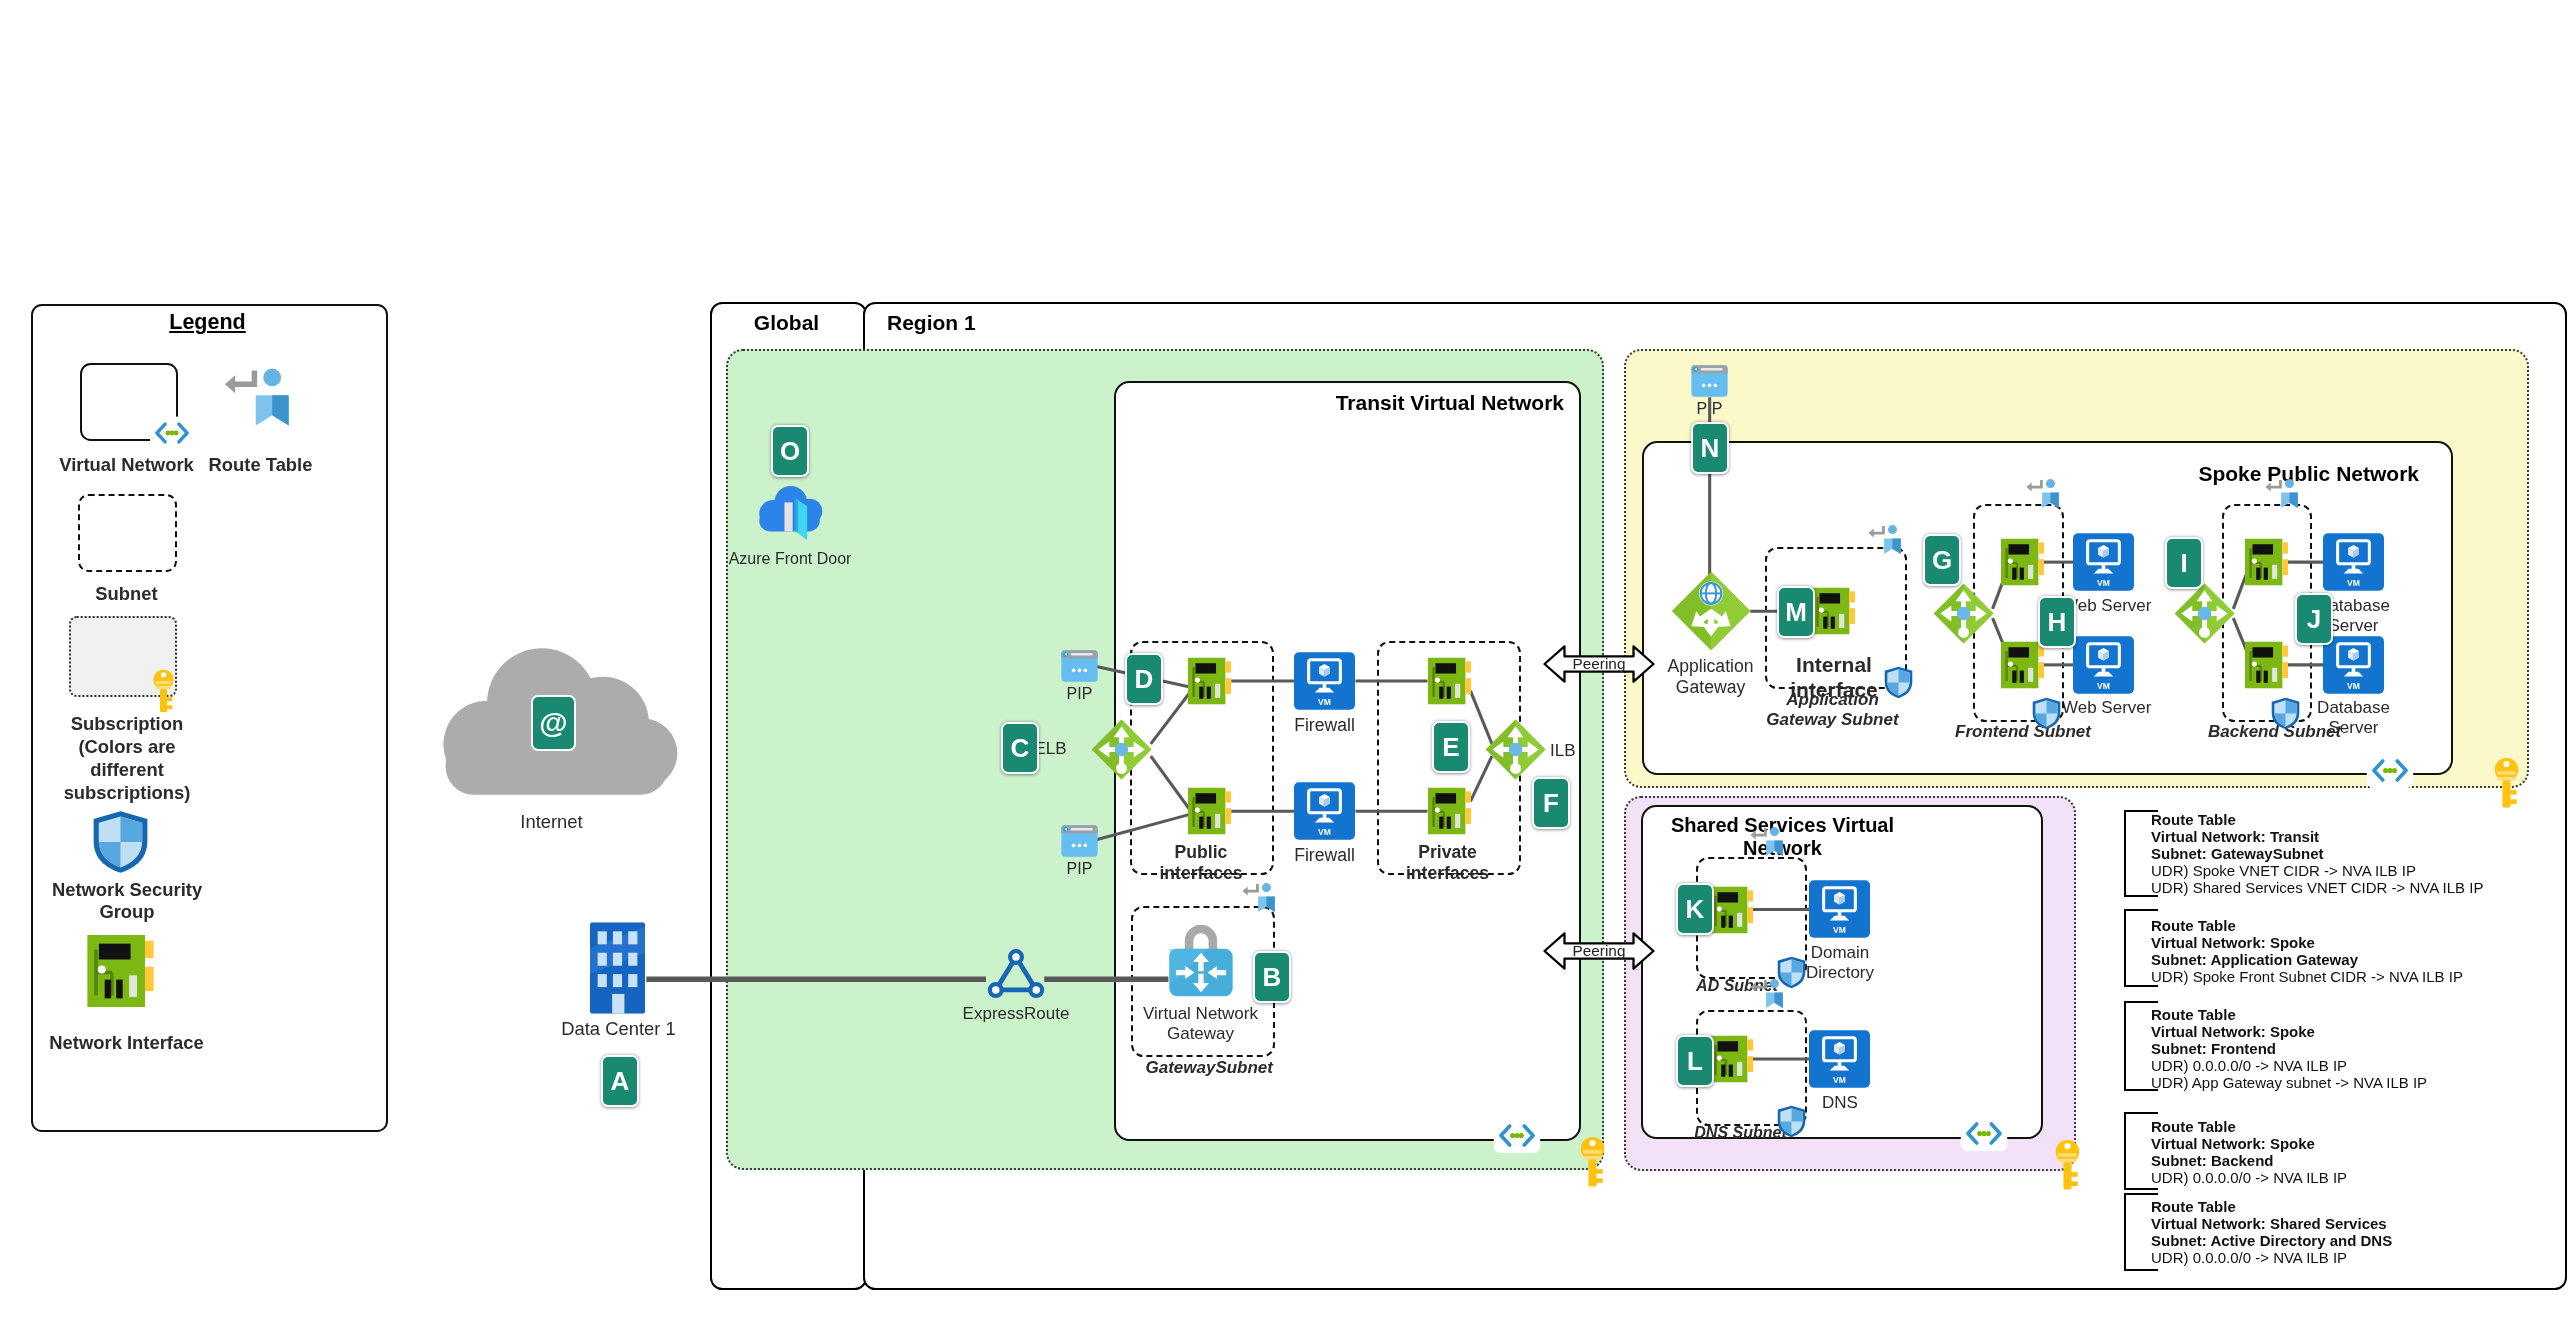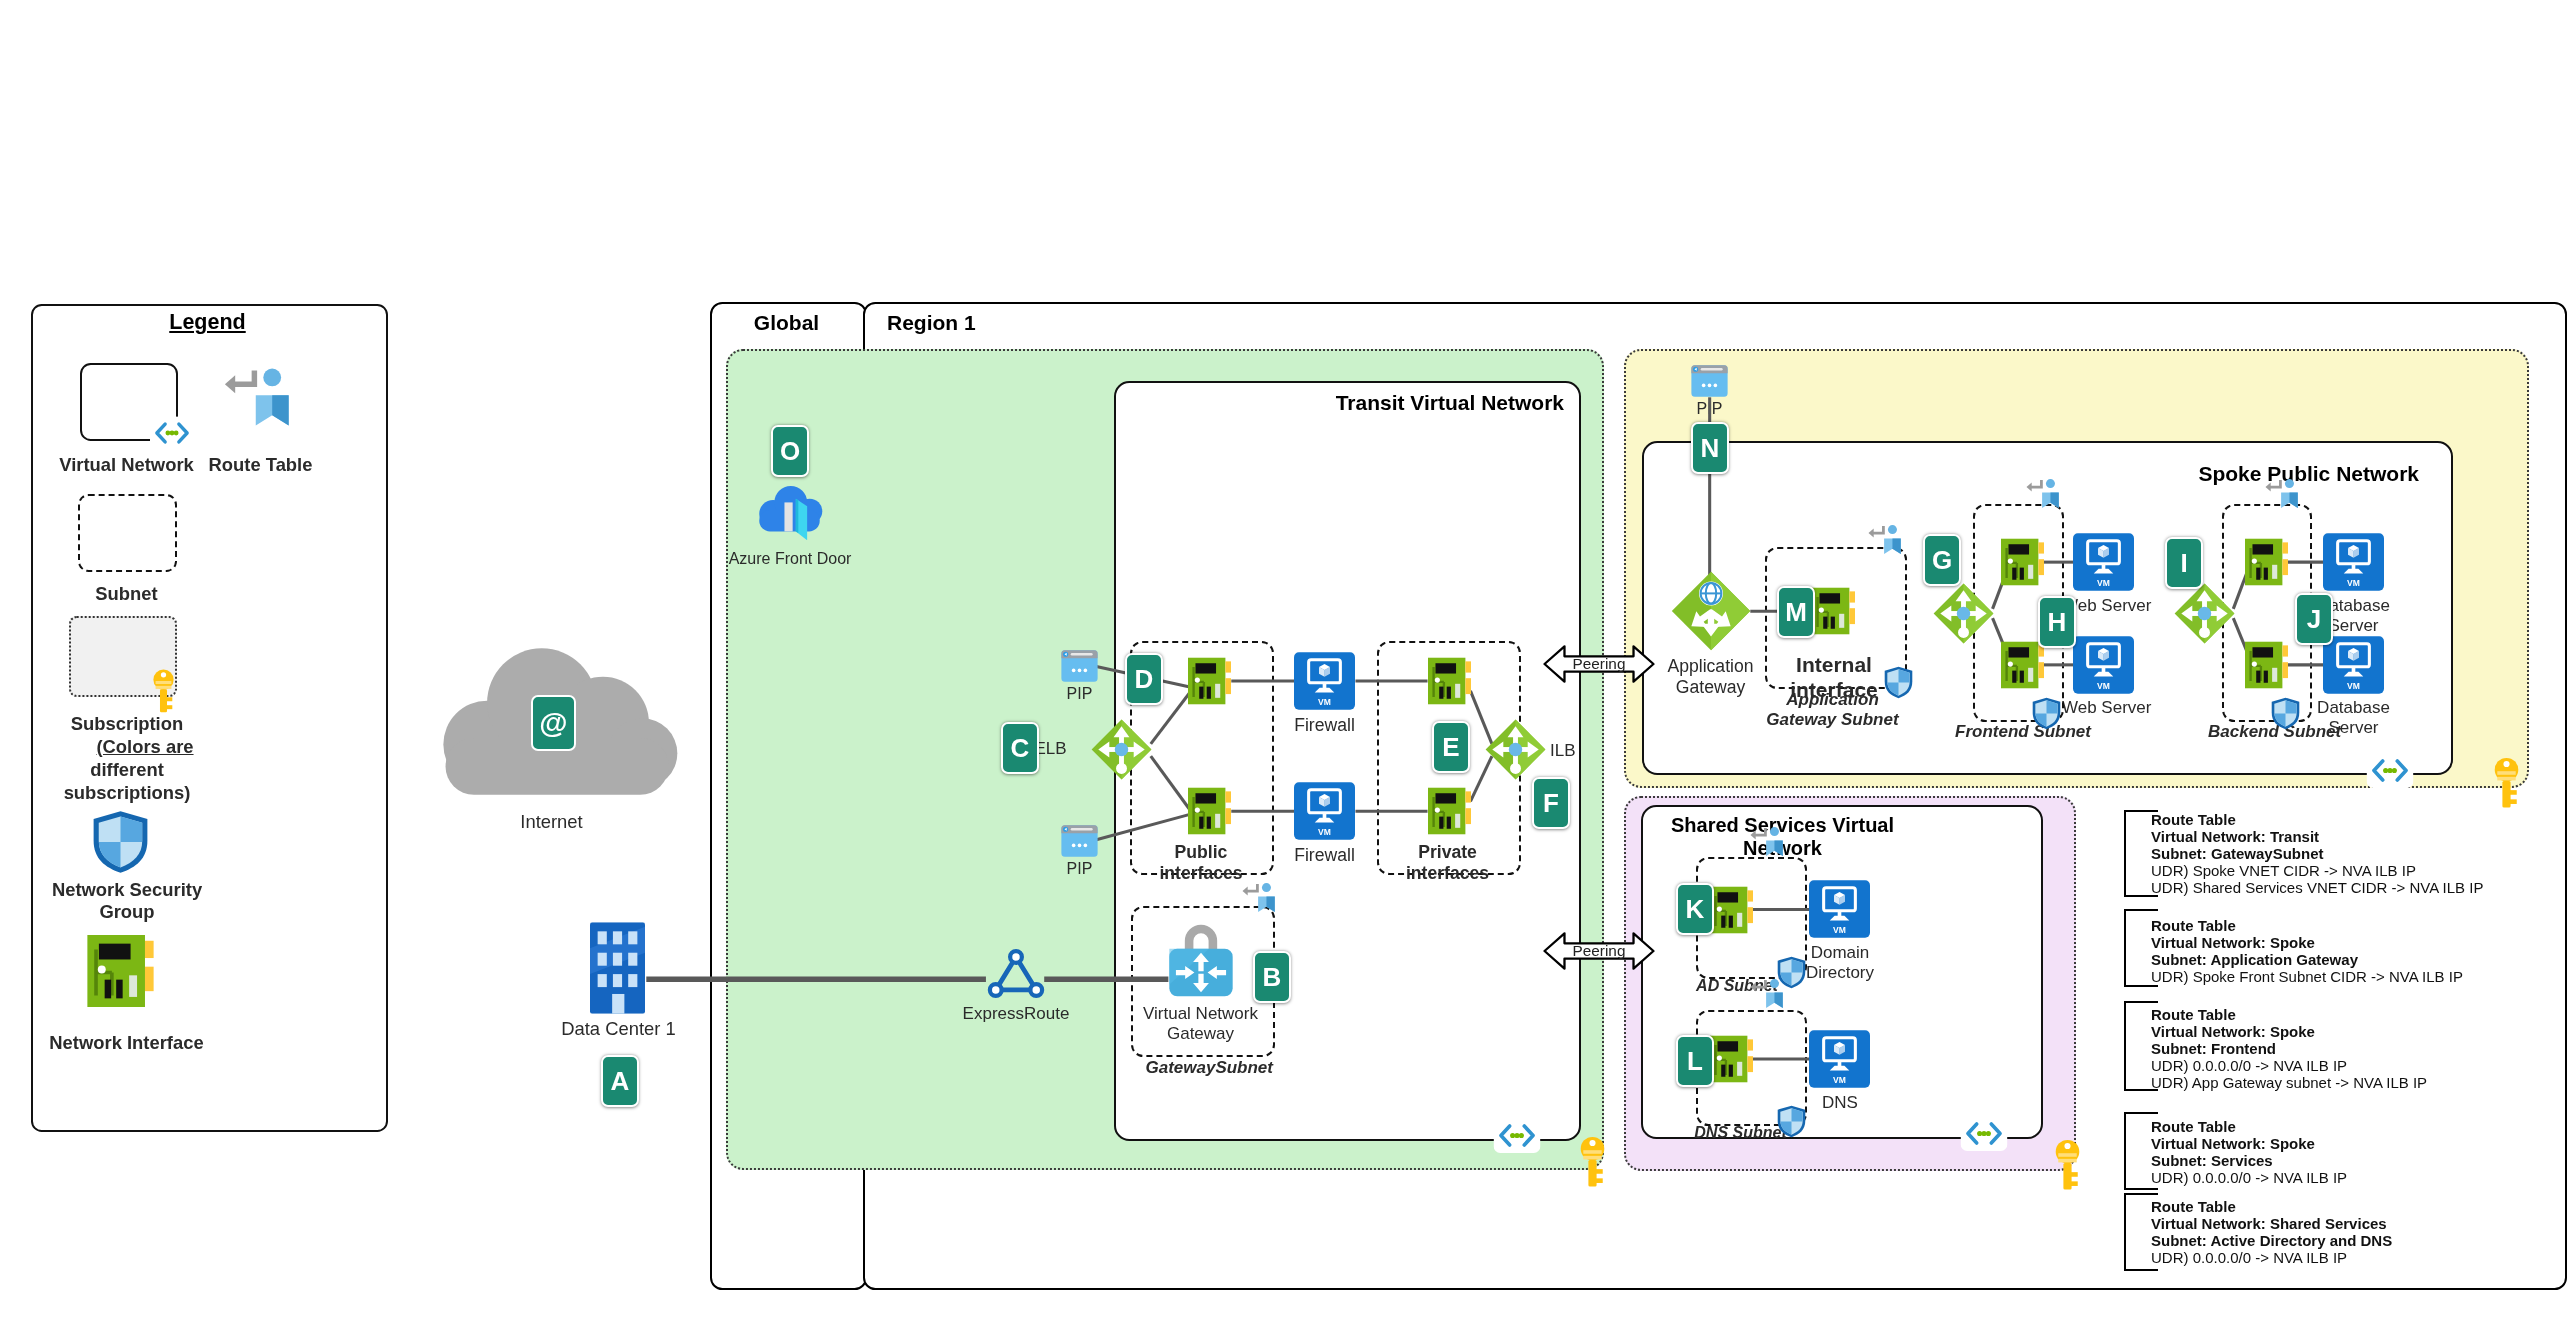"(Colors are" div.lbl { left: 49px -> 31px; text-decoration: underline -> none }
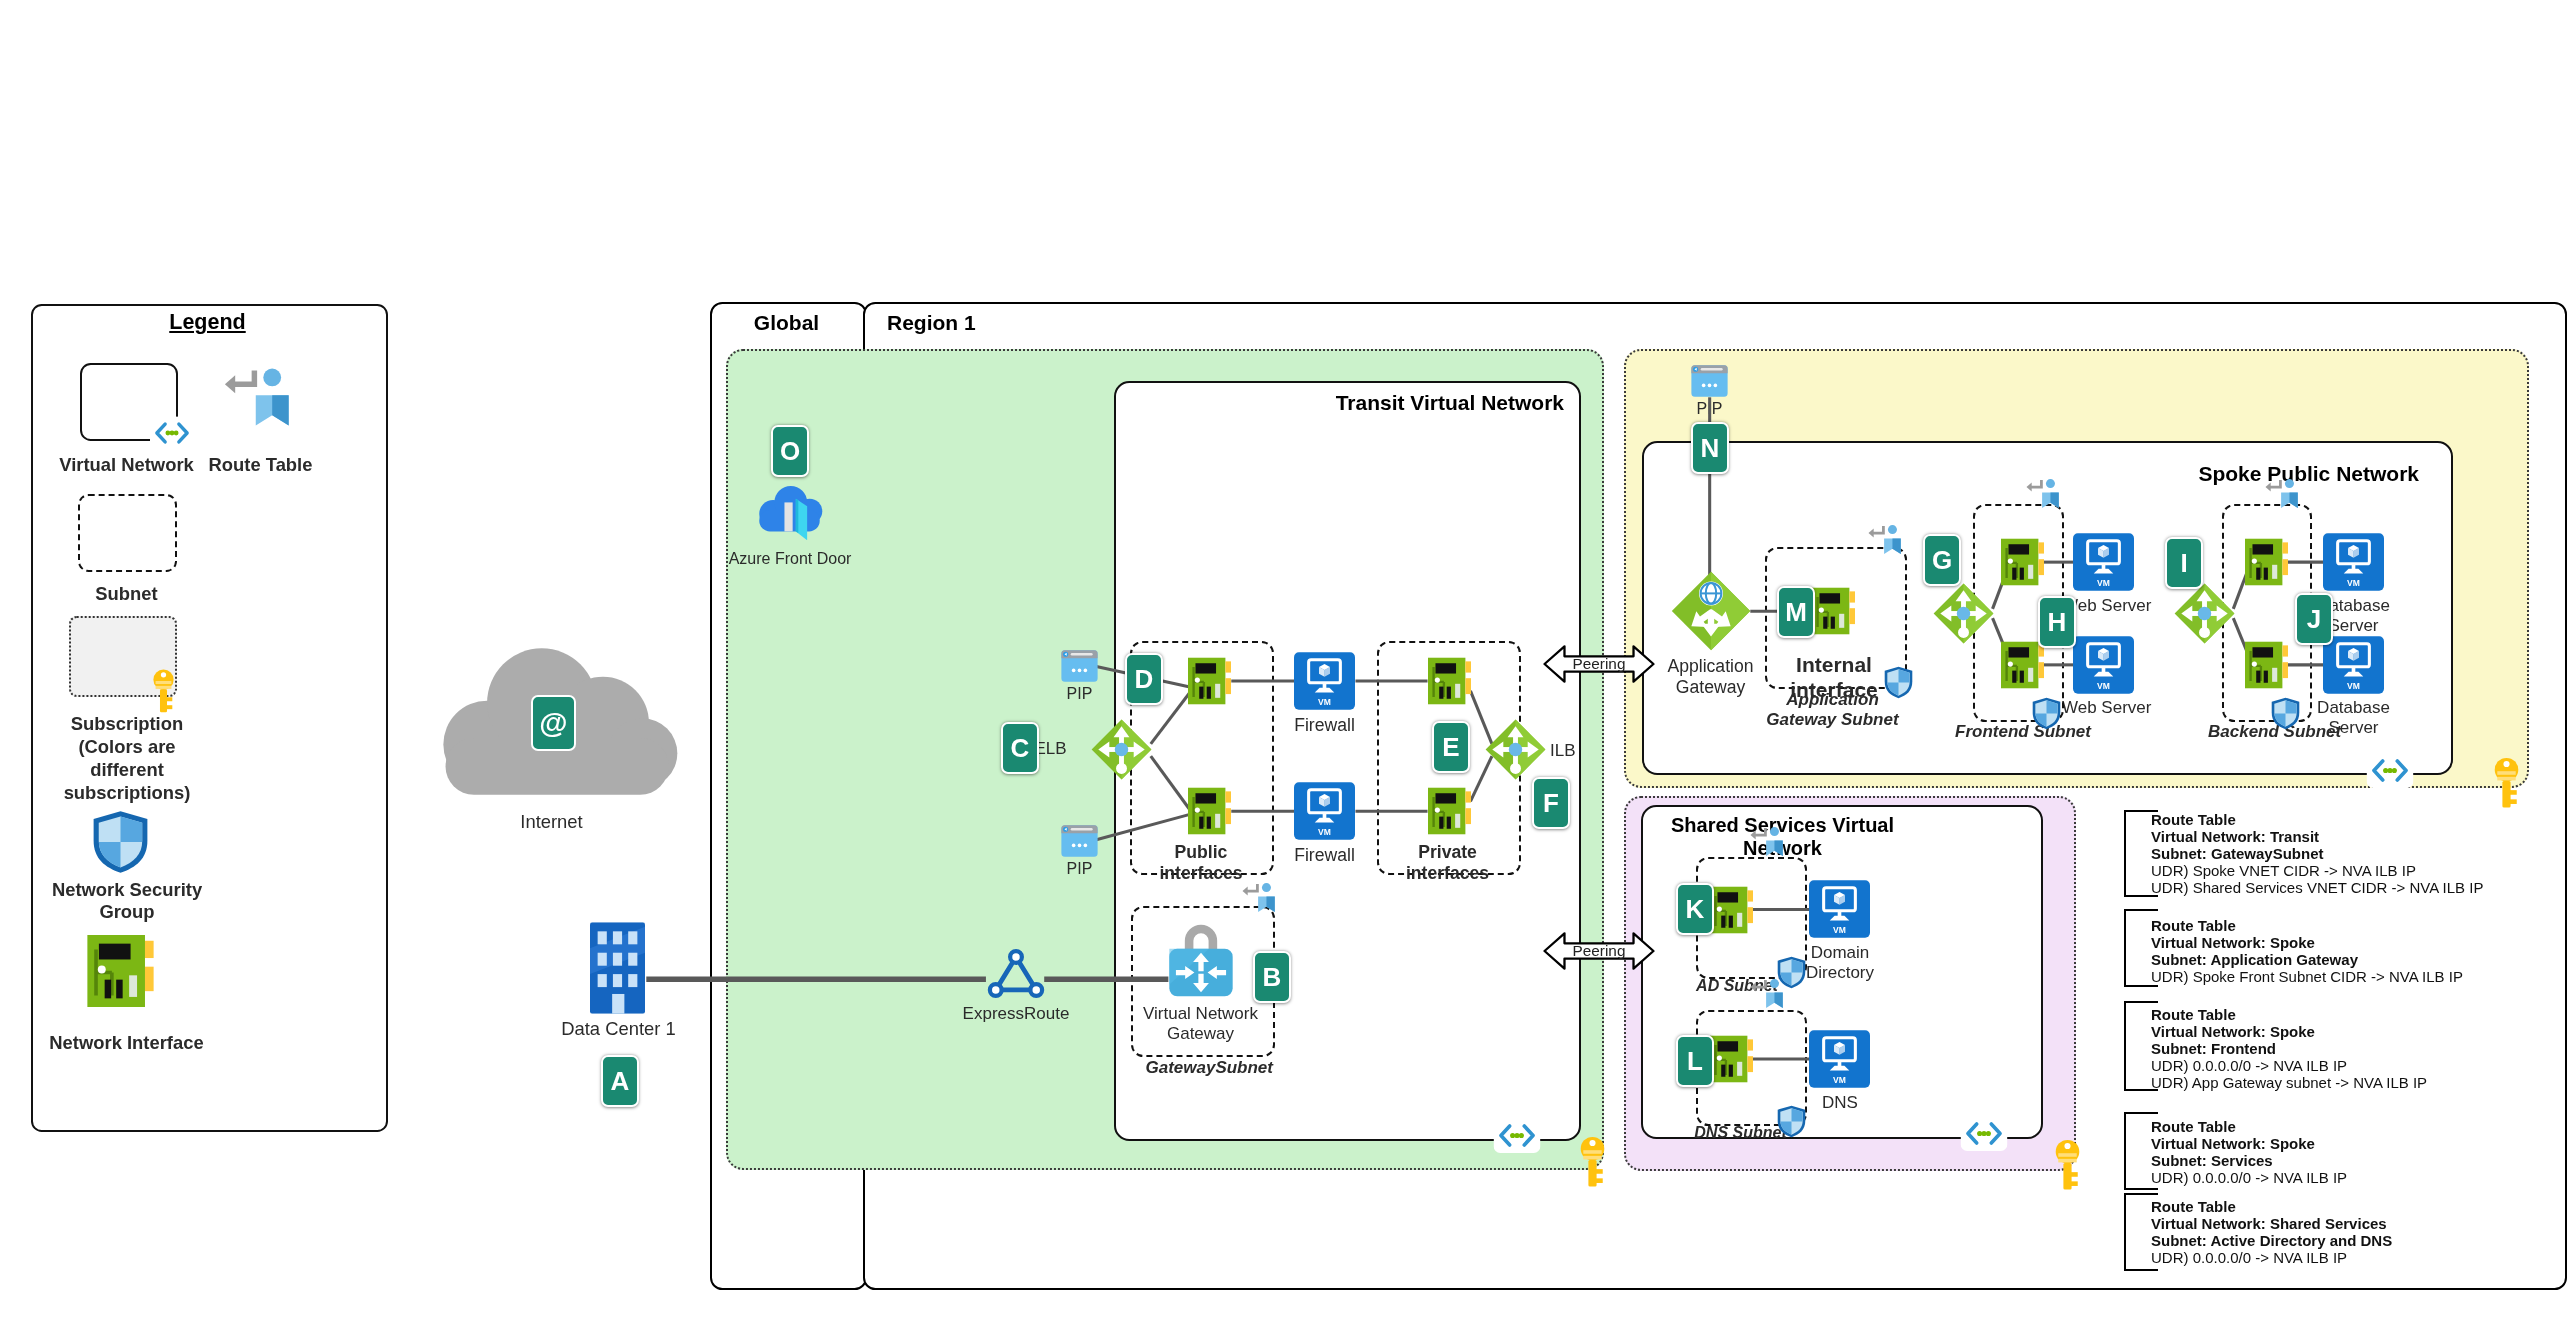"Subnet: Services" div.rt-line { text: Services -> Backend }
